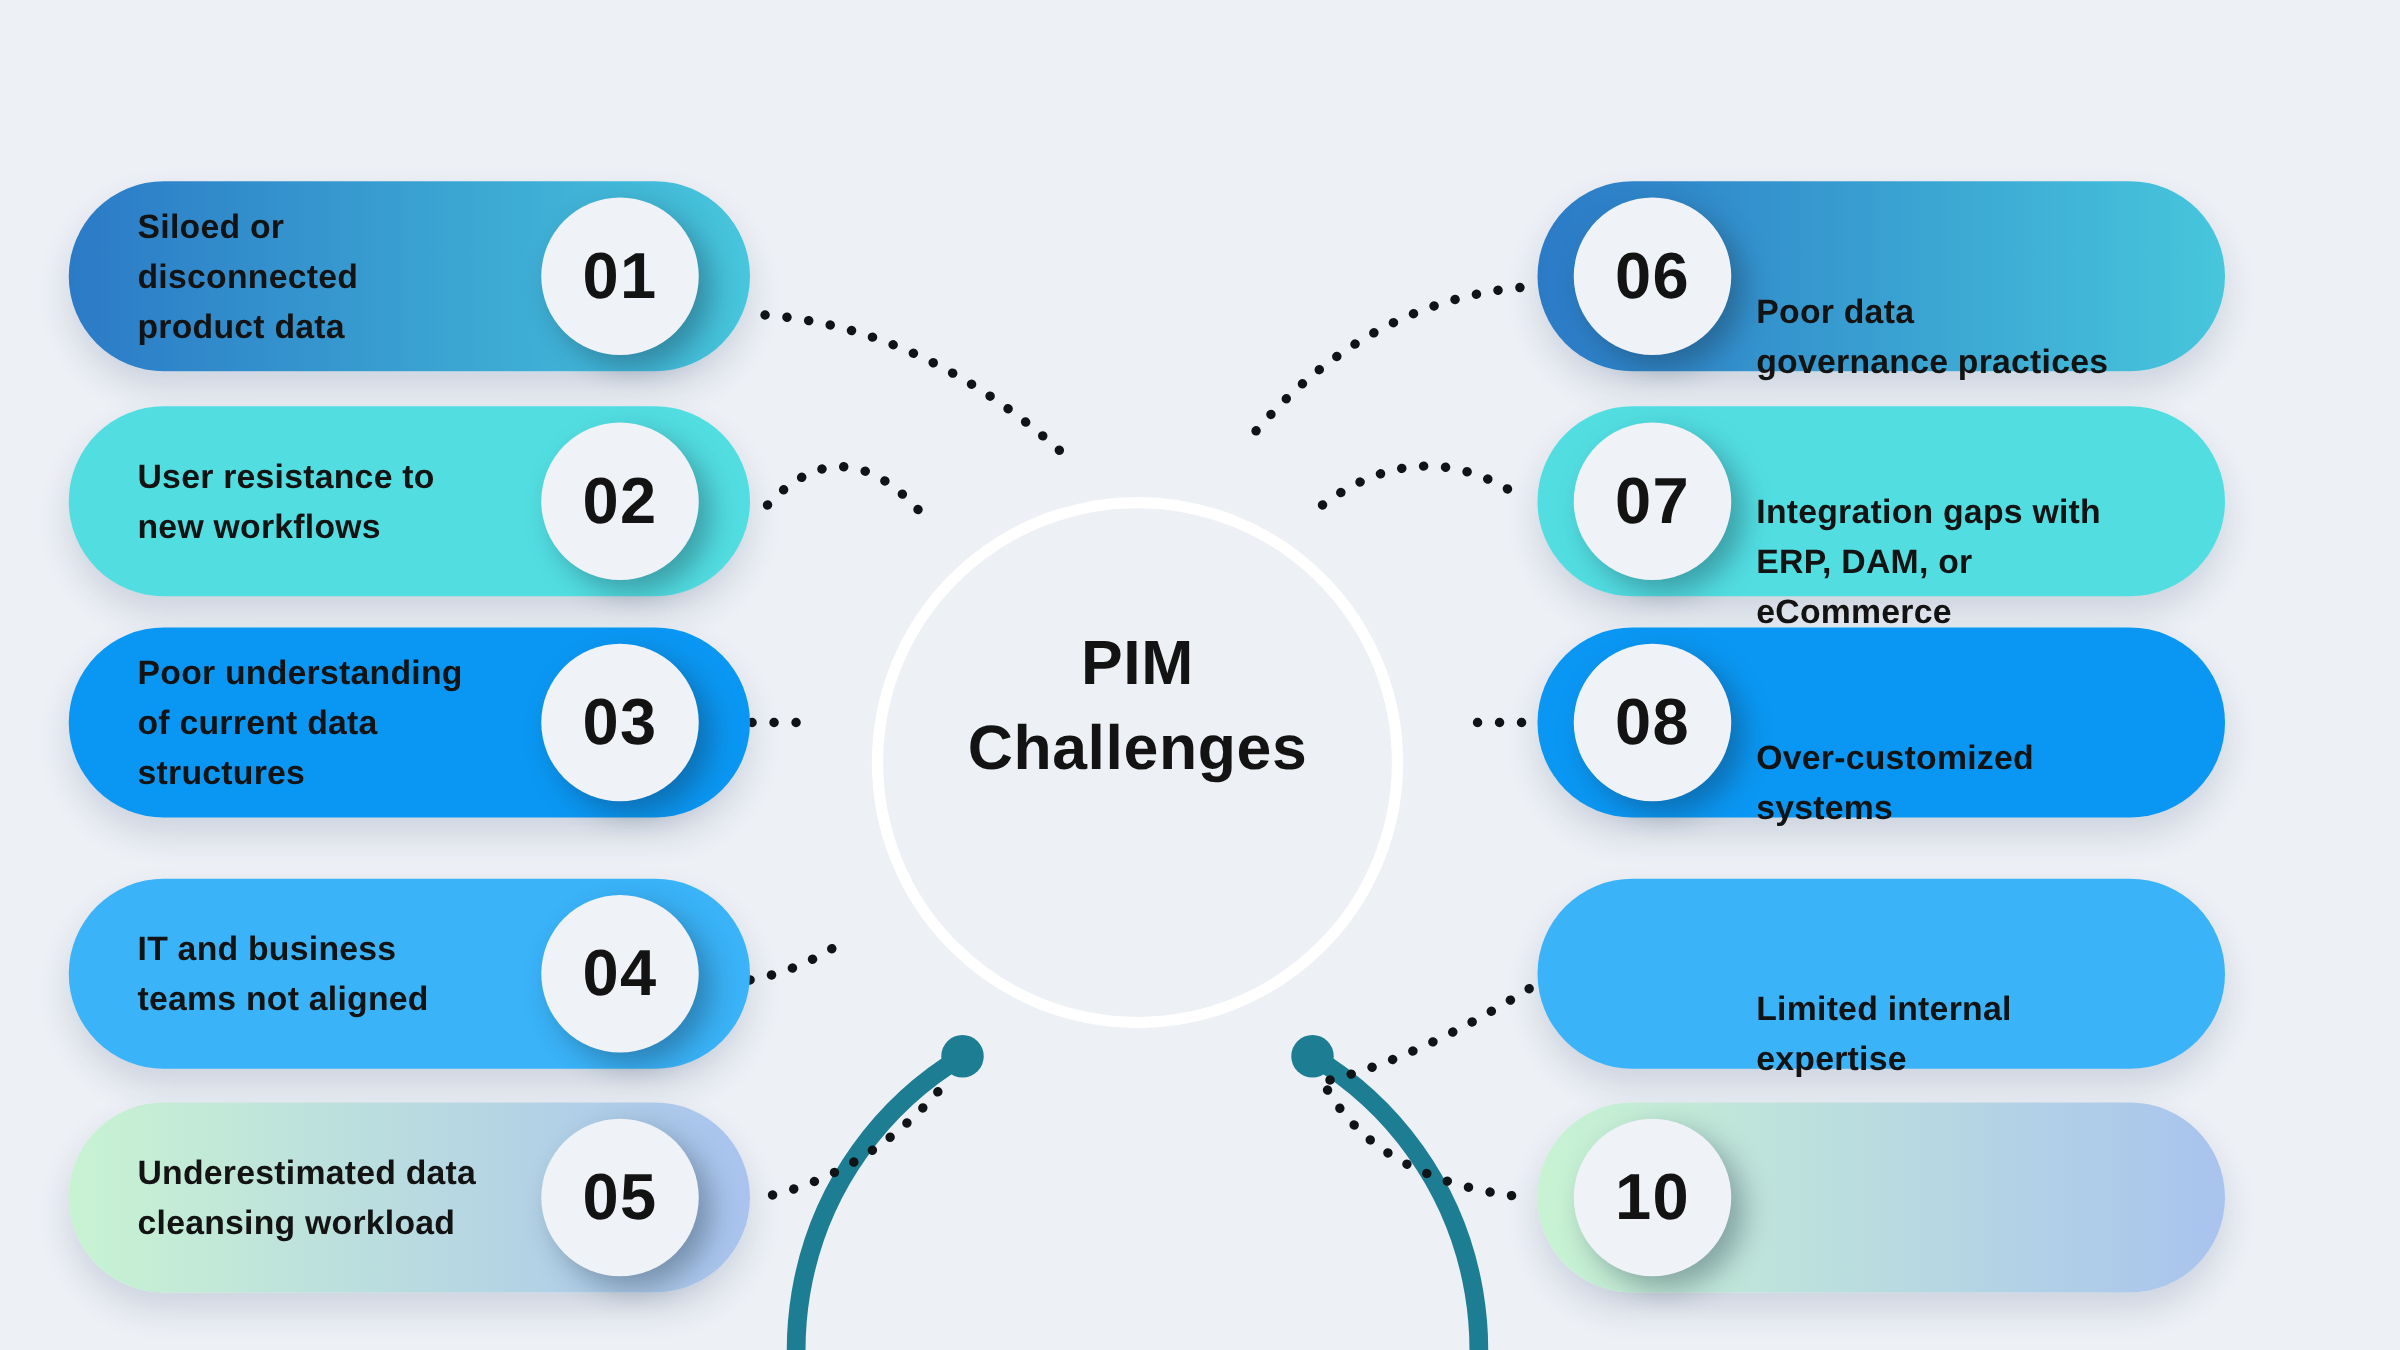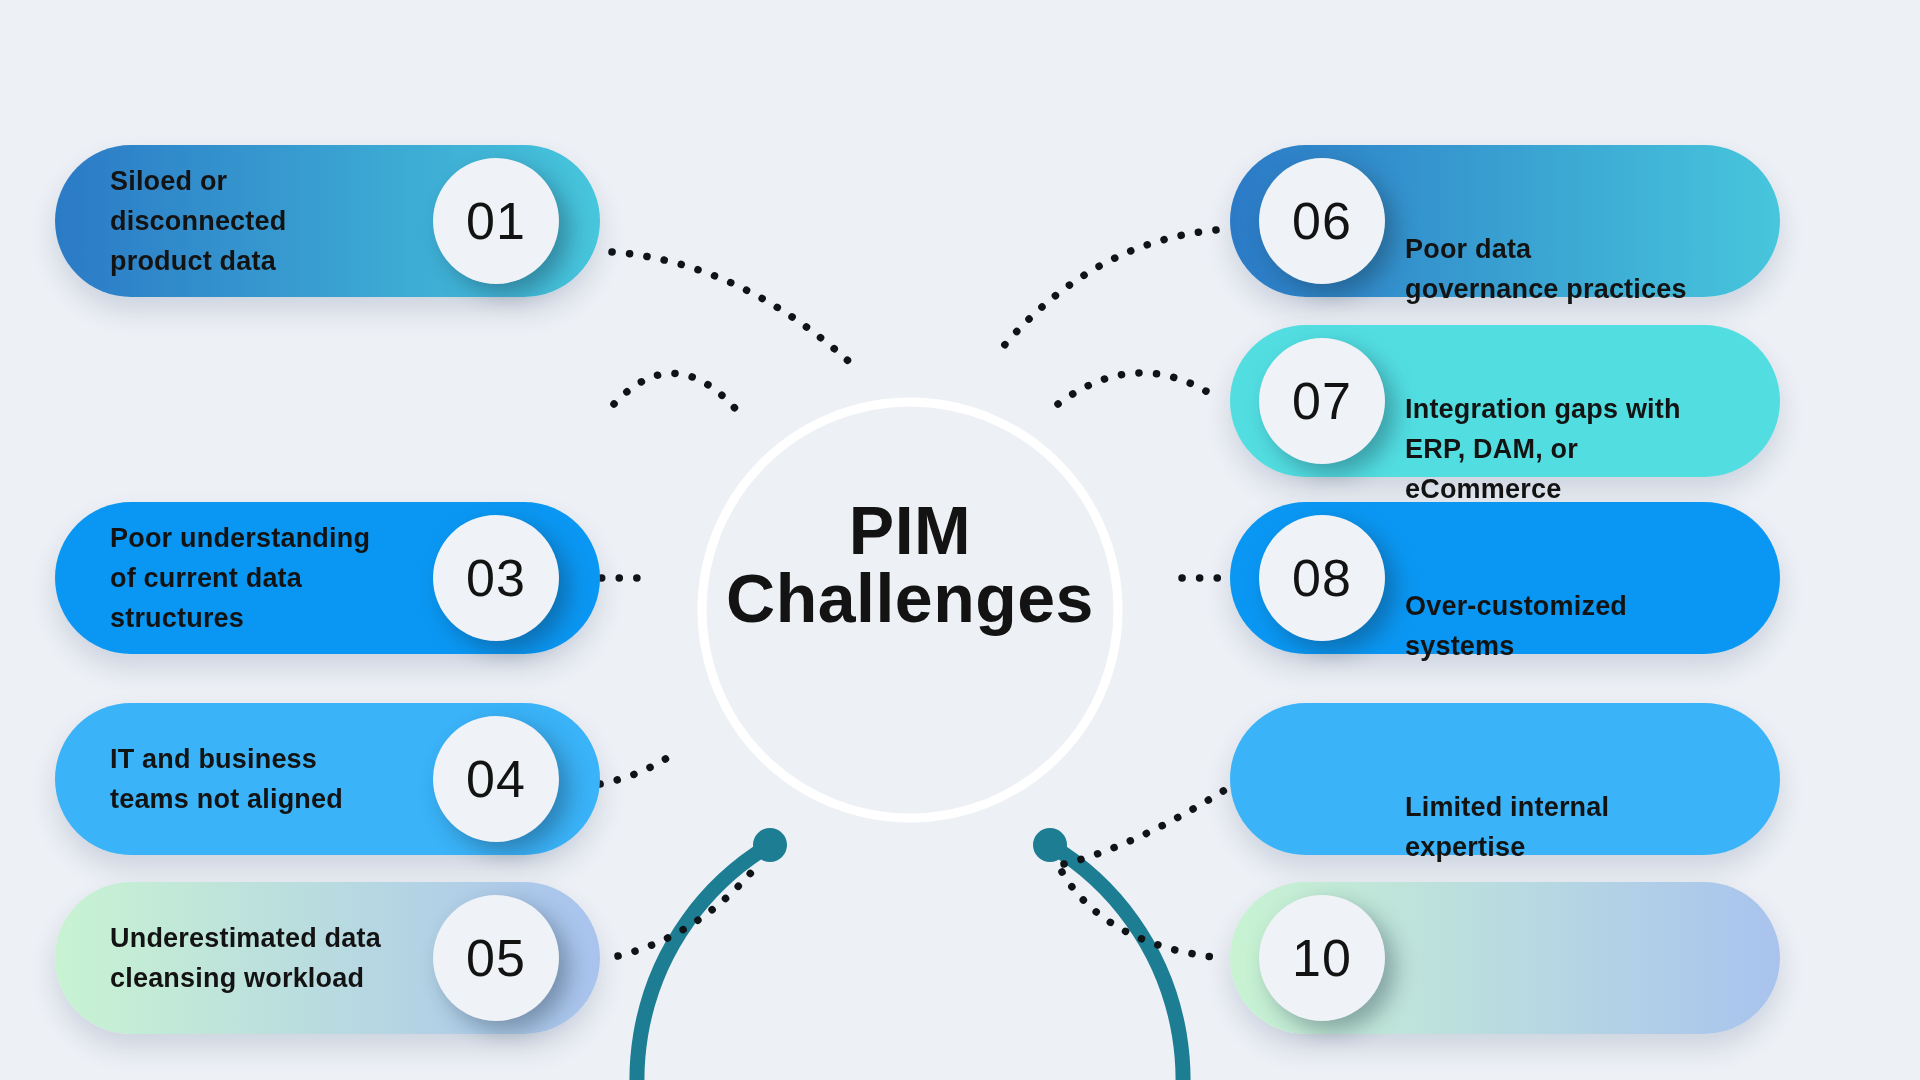"01" .pill .num-circle { font-weight: 400 -> 700 }
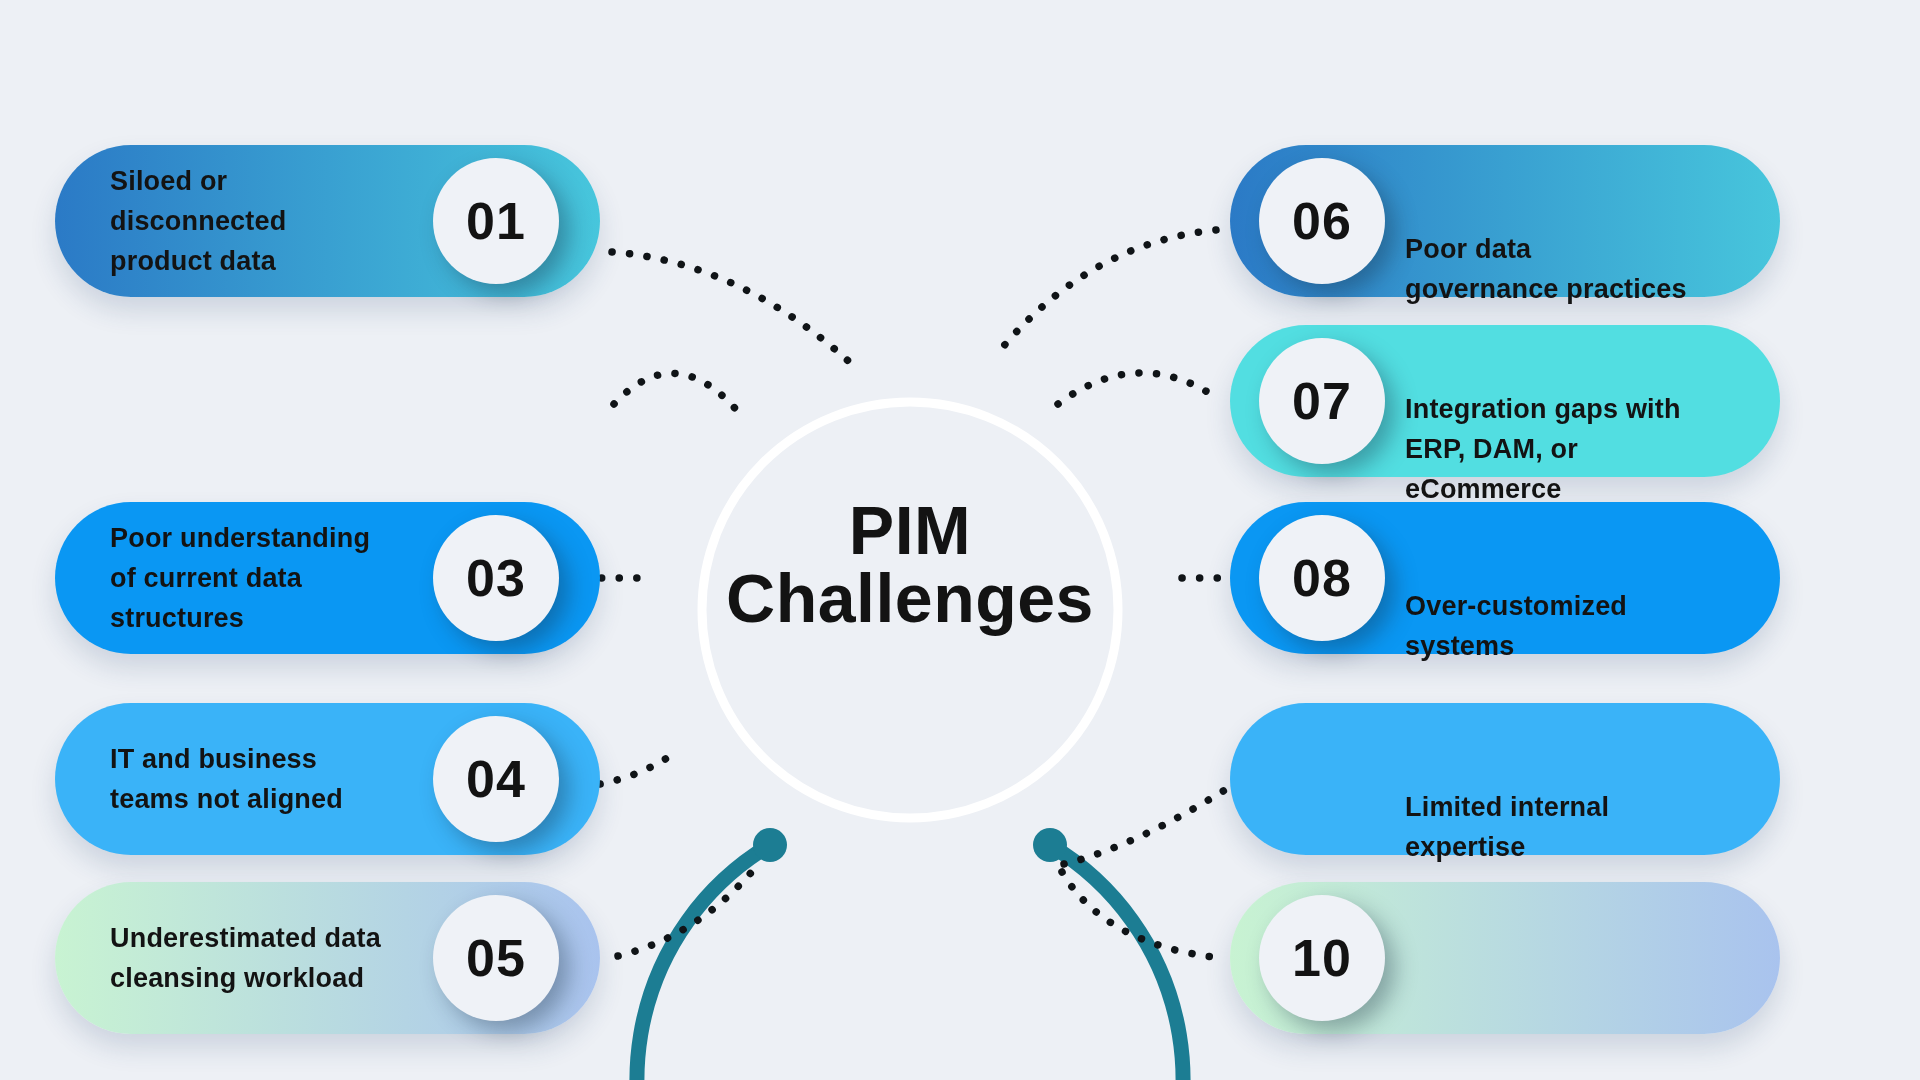"User resistance to" div.pill { html: none -> <div> <div>User resistance to new workflows</div> <div>02</div> </div> }
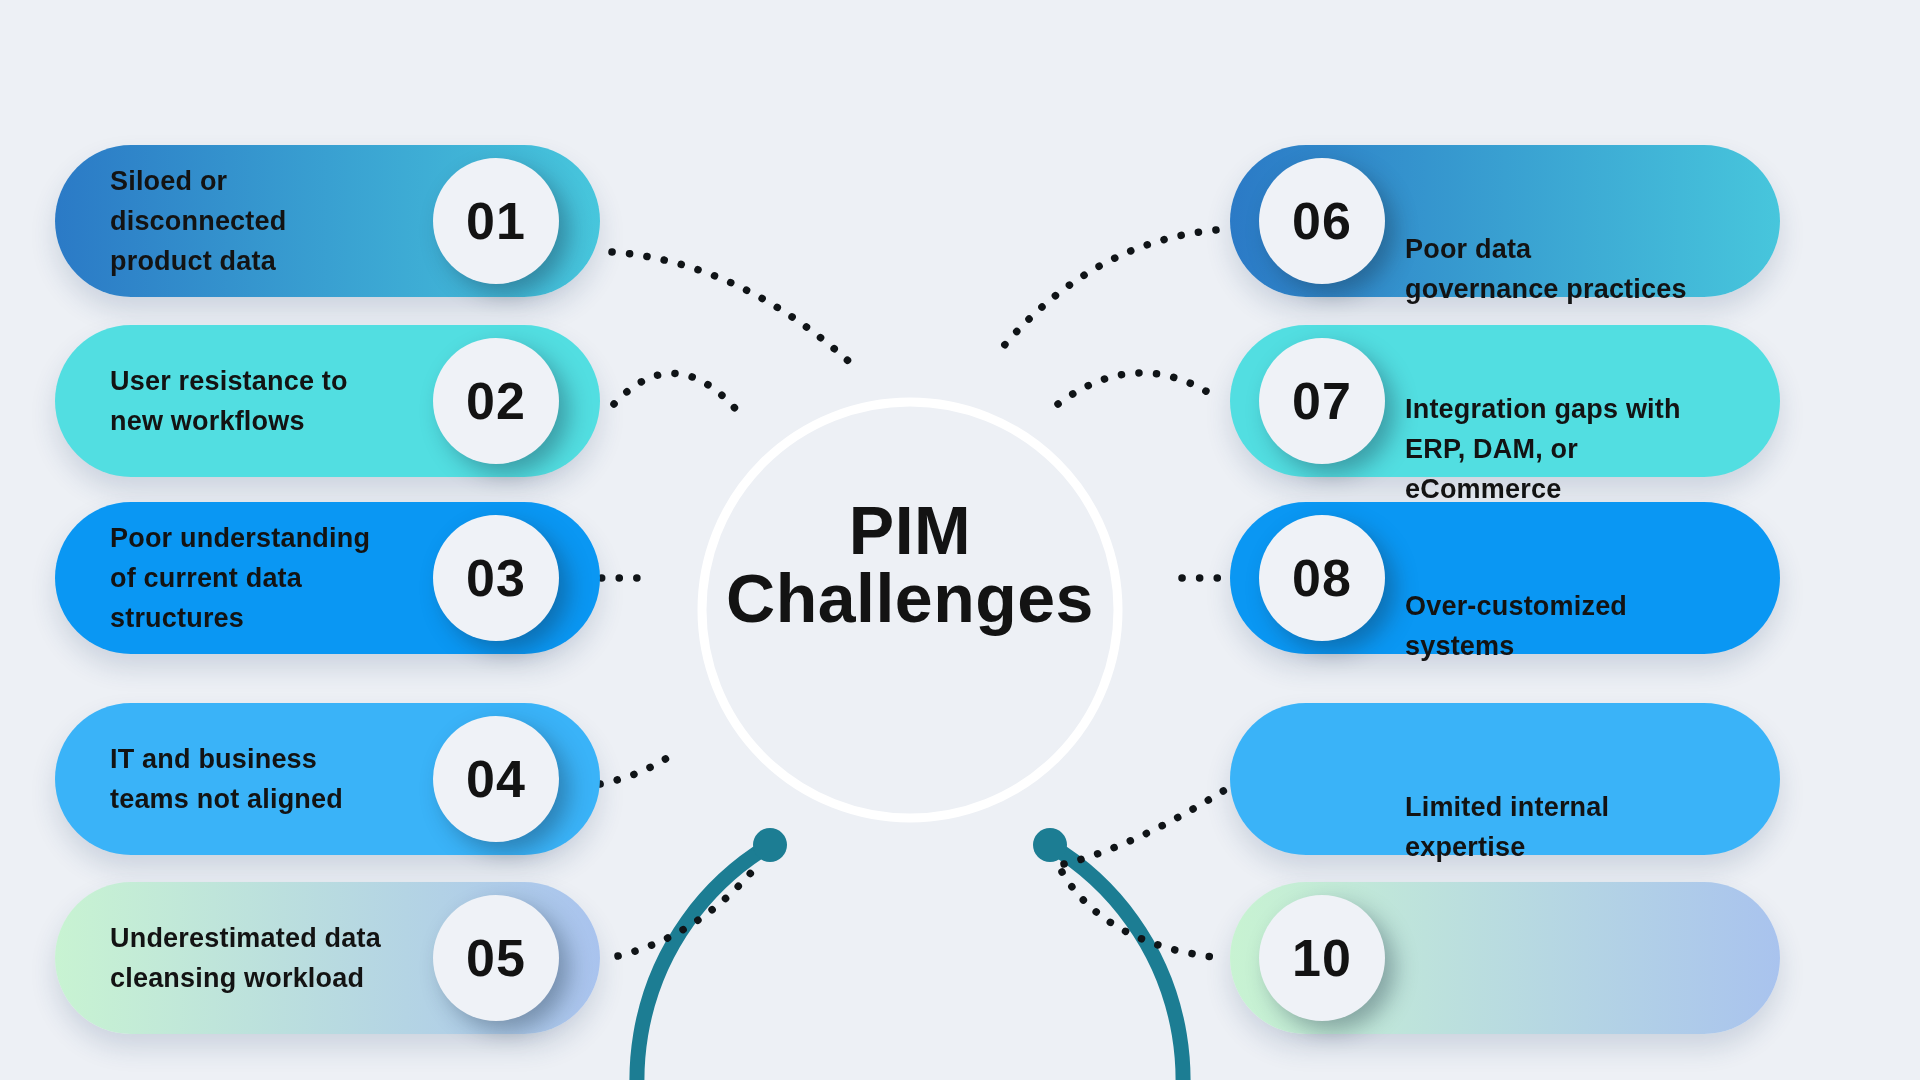"PIM" .center-title { font-size: 68px -> 50px }
